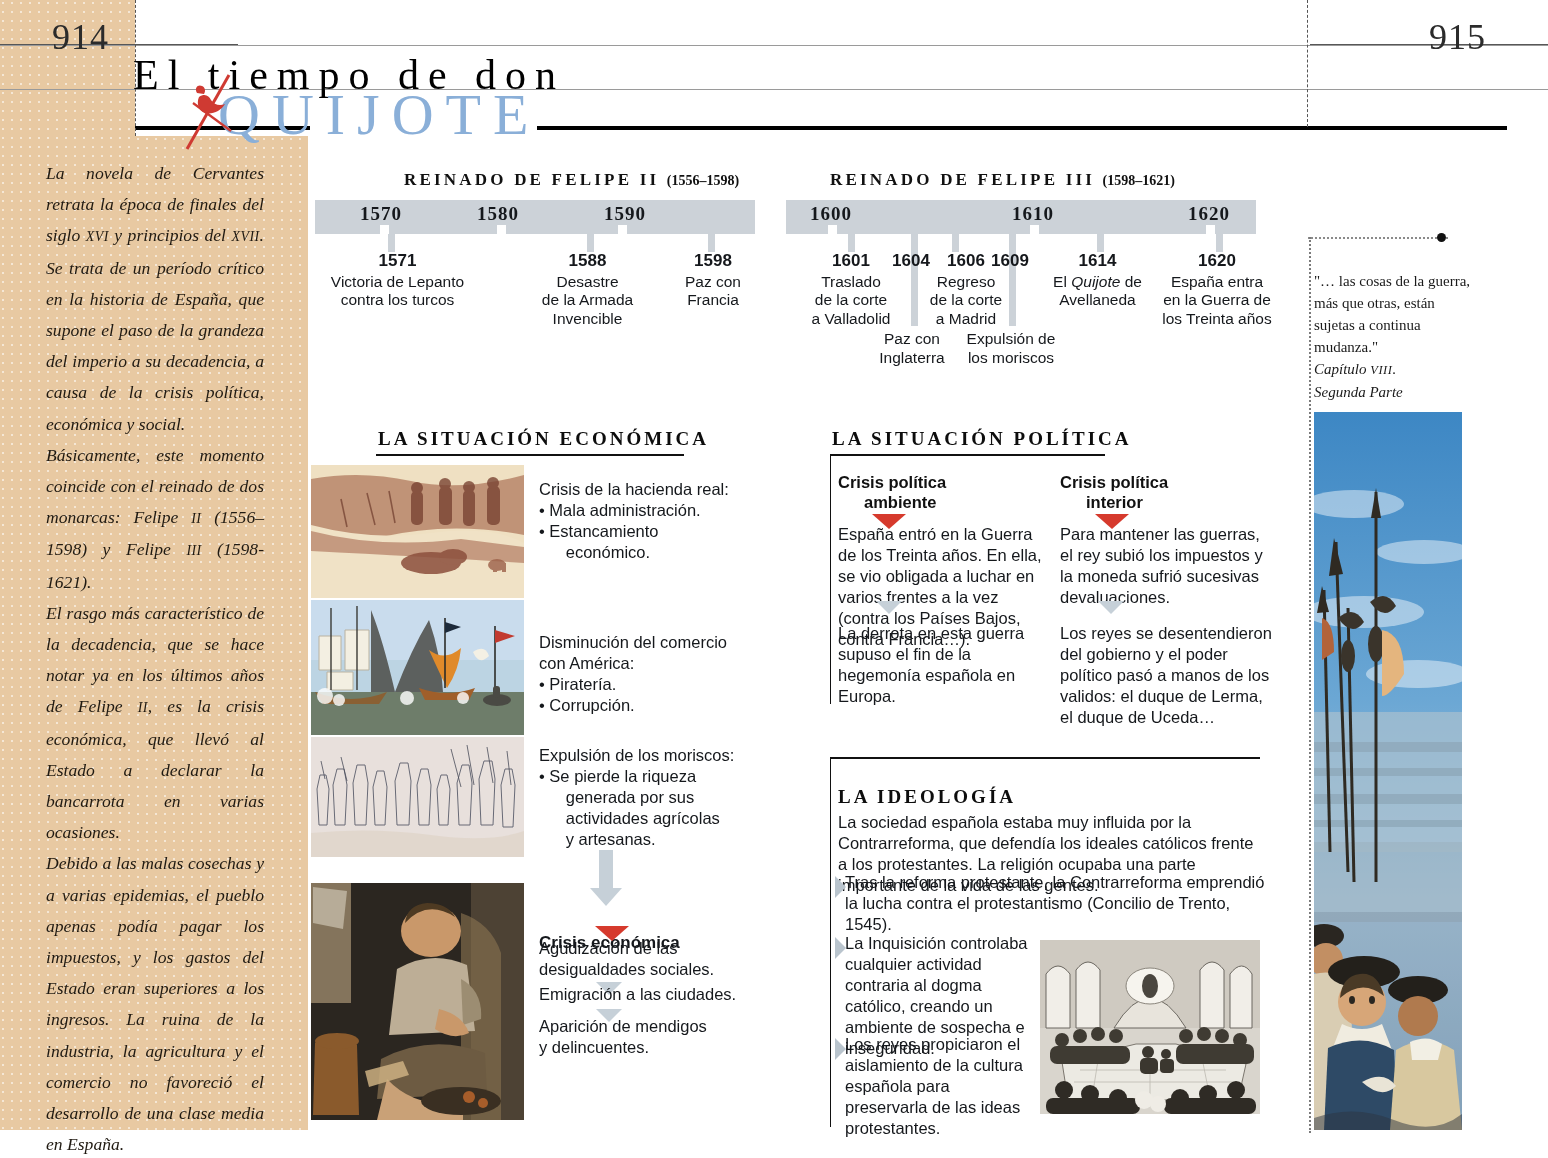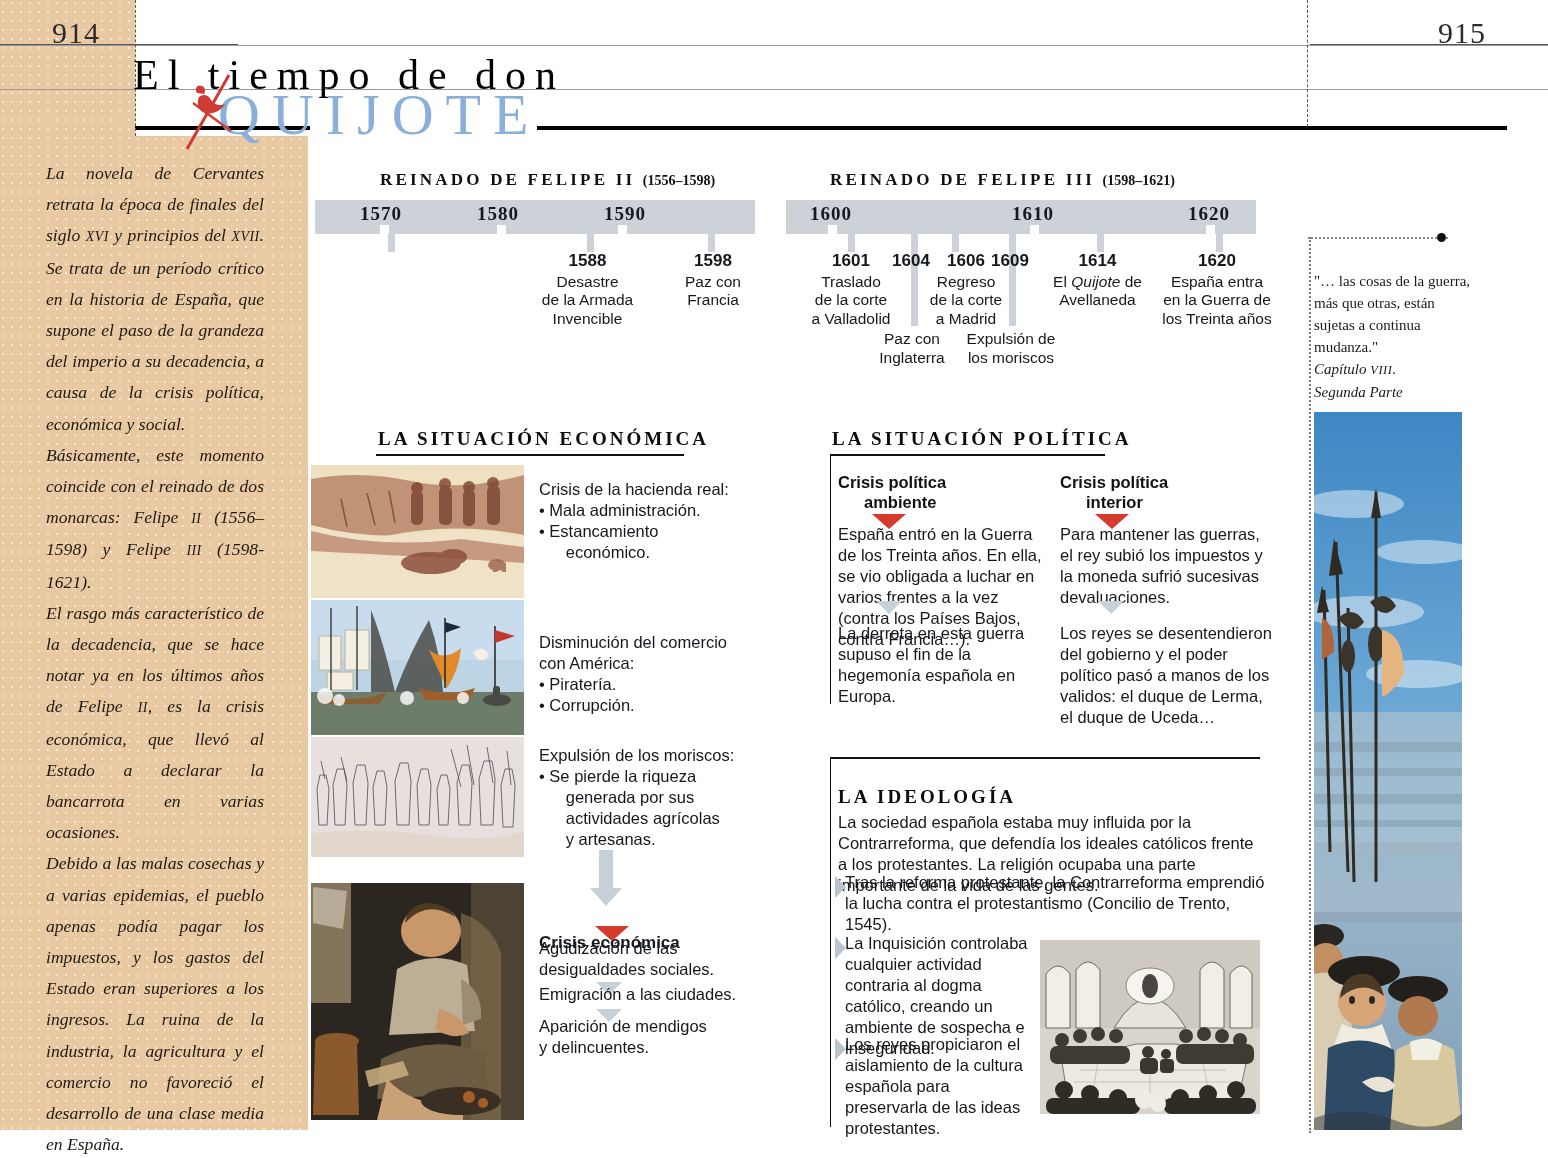"914" .pagenum { font-size: 30px -> 36px }
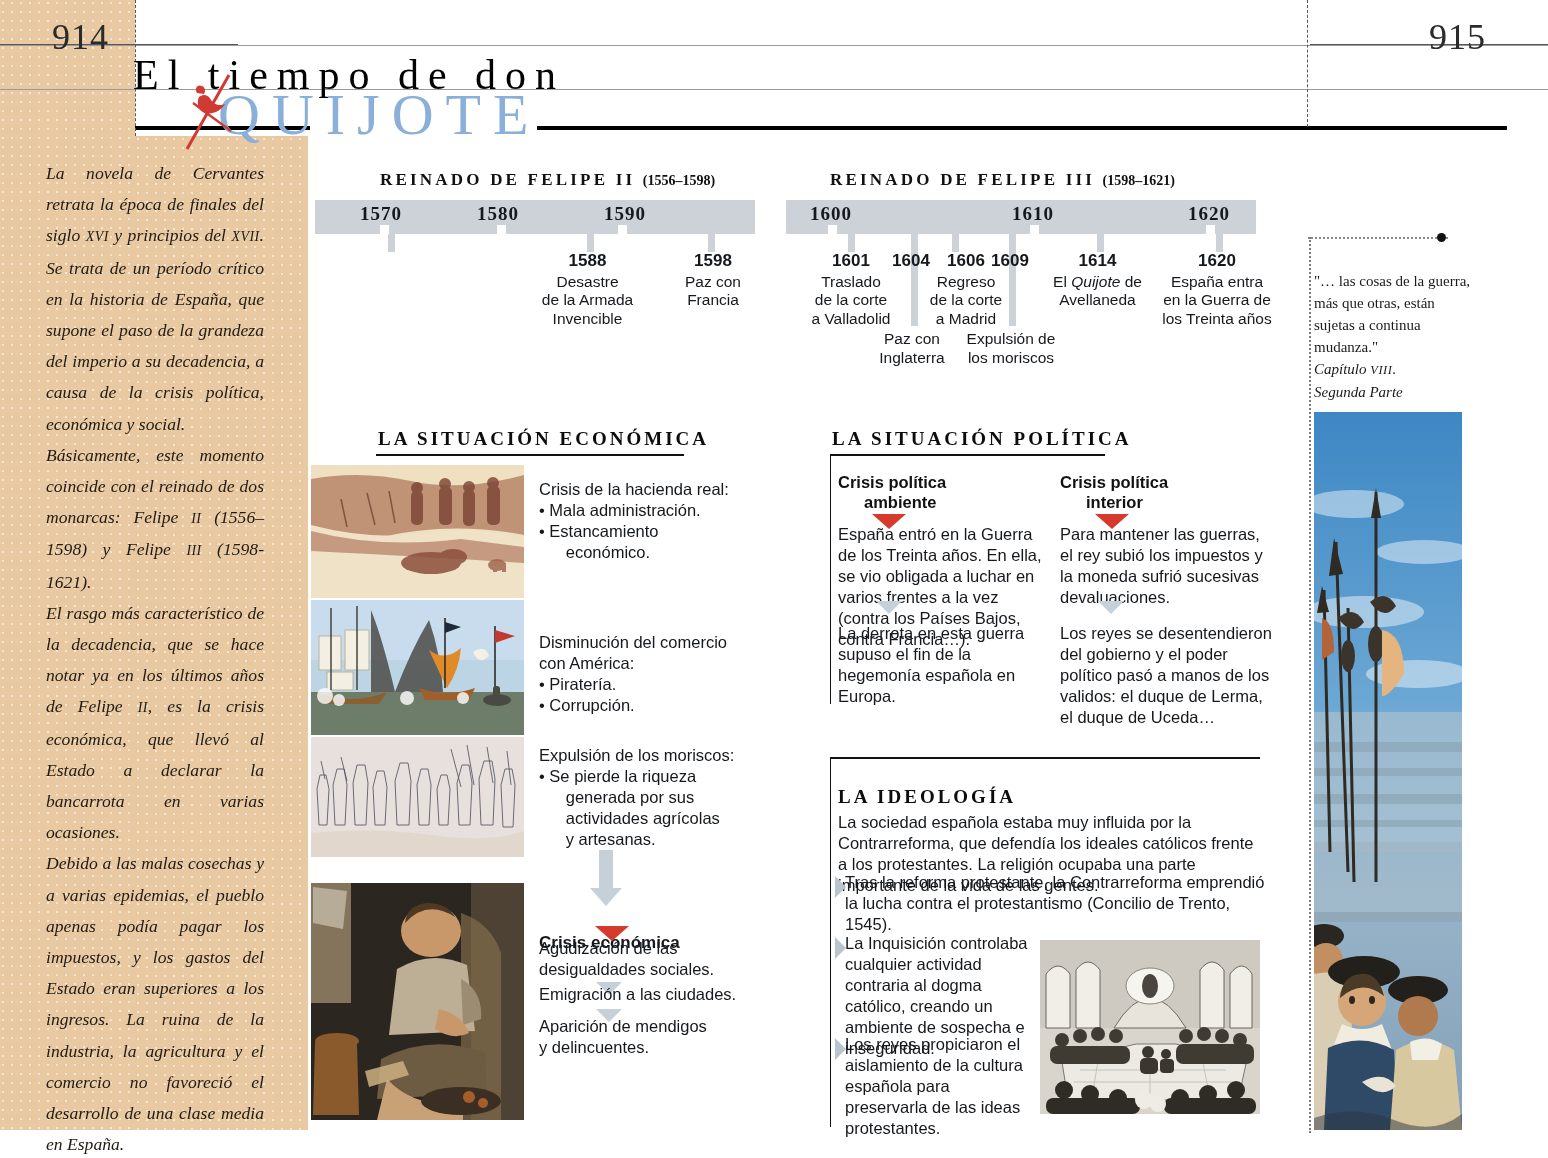"REINADO DE FELIPE II (1556–1598)" div.tl-head { left: 380px -> 404px }
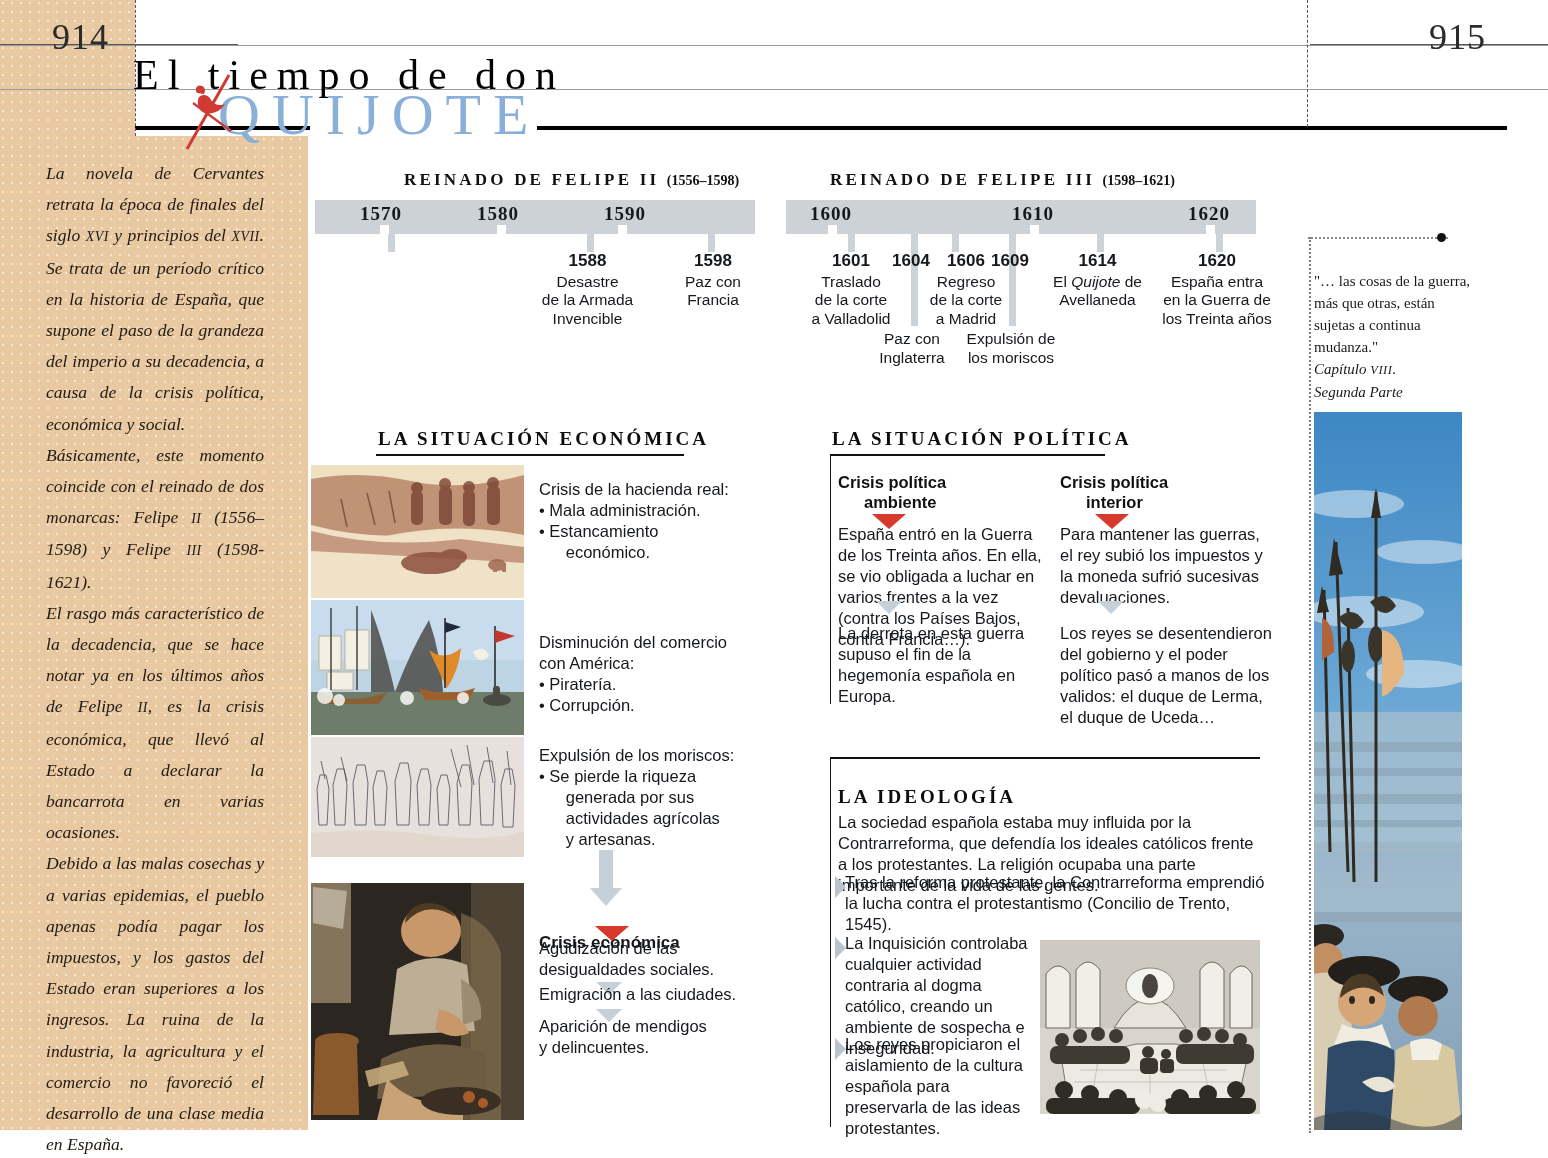"1571" div.tl-ev { html: none -> <div> <span>1571</span> <span>Victoria de Lepanto</span><br> <span>contra los turcos</span> </div> }
